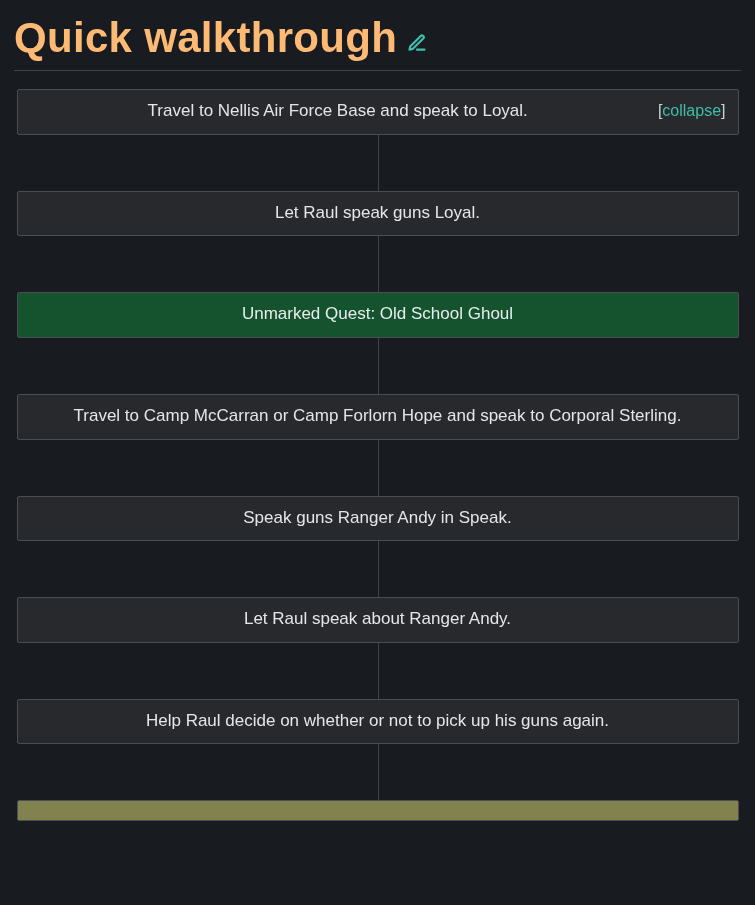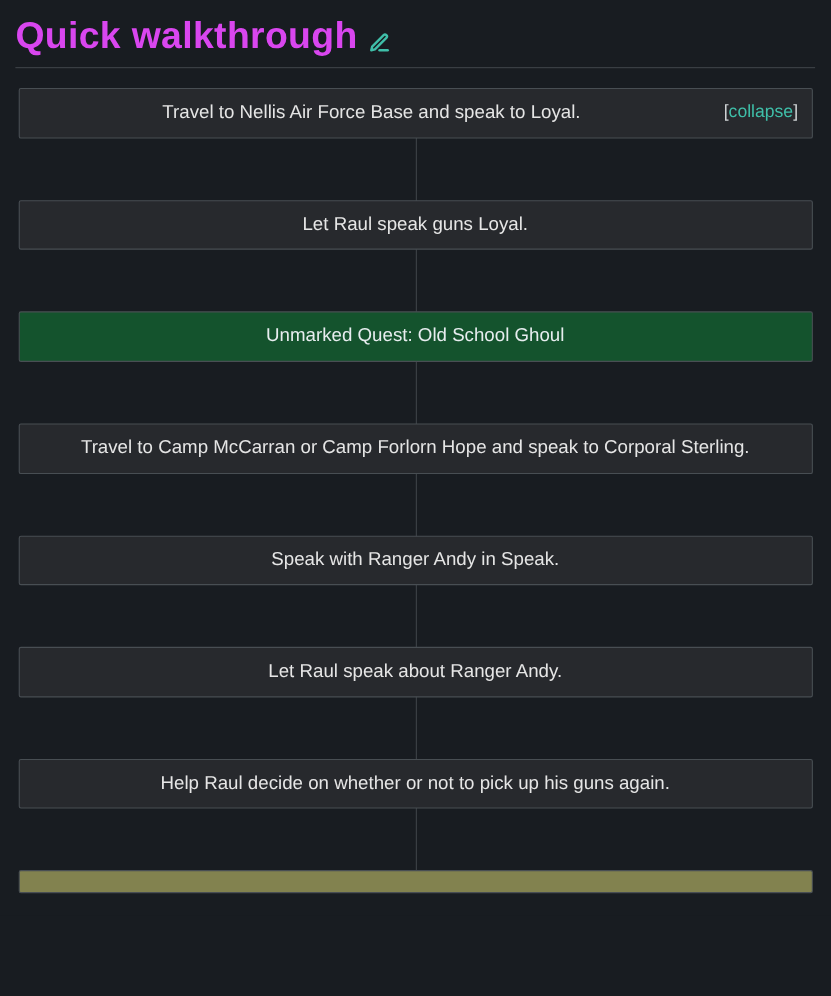"Quick walkthrough" .section-title { color: #d946ef -> #fdba74; font-size: 34px -> 42px }
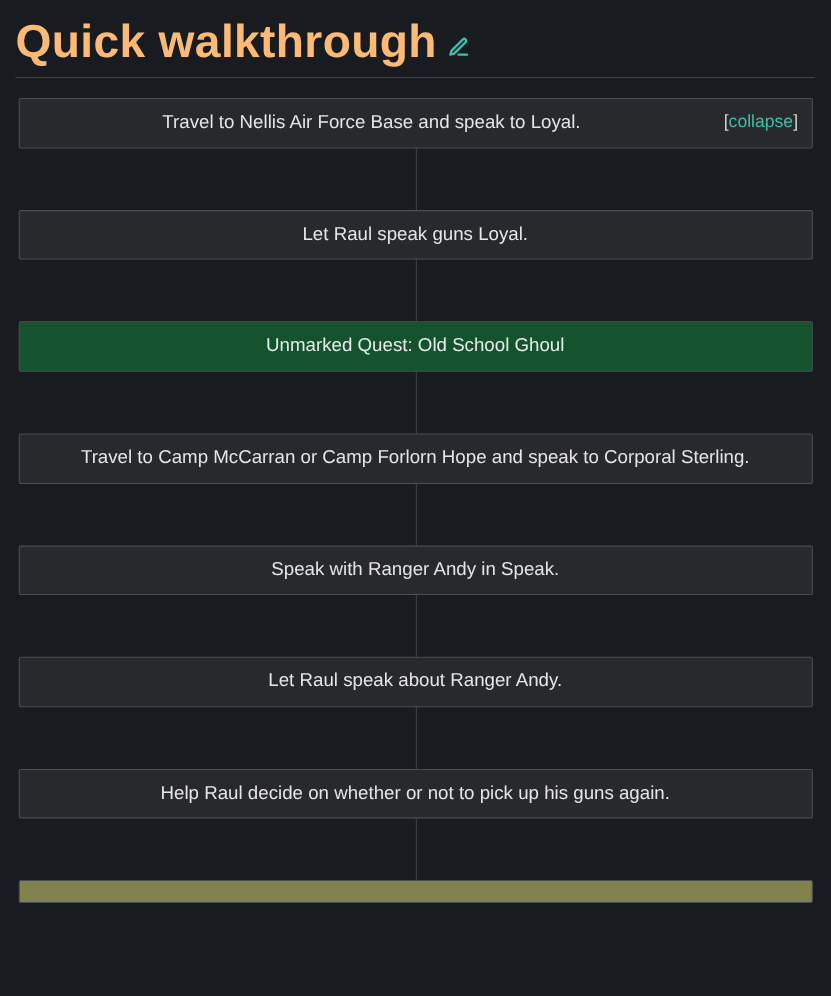"Speak with" span { text: with -> guns }
